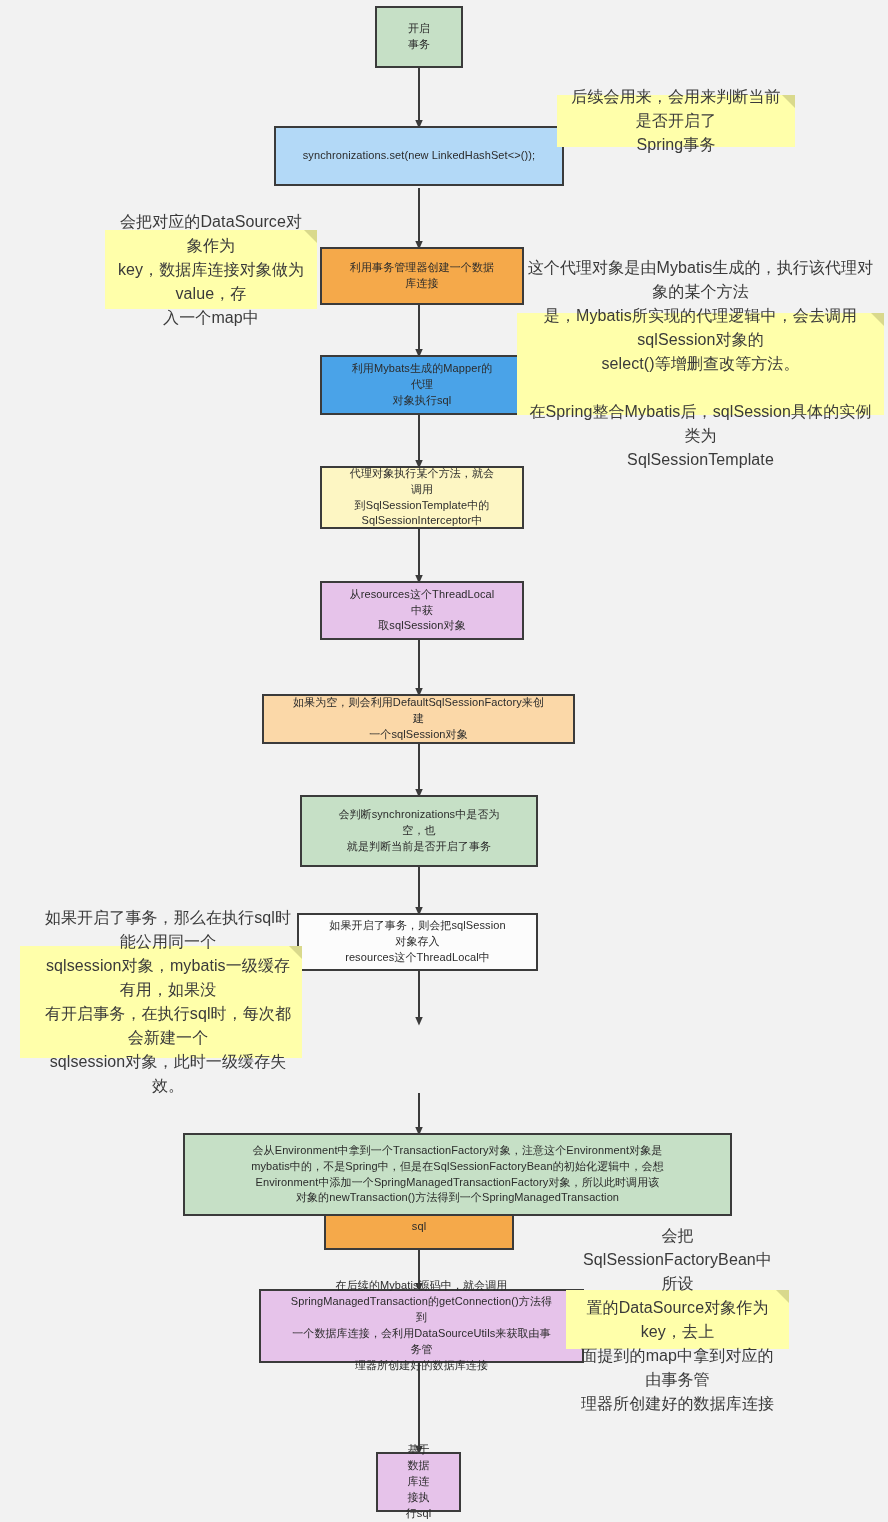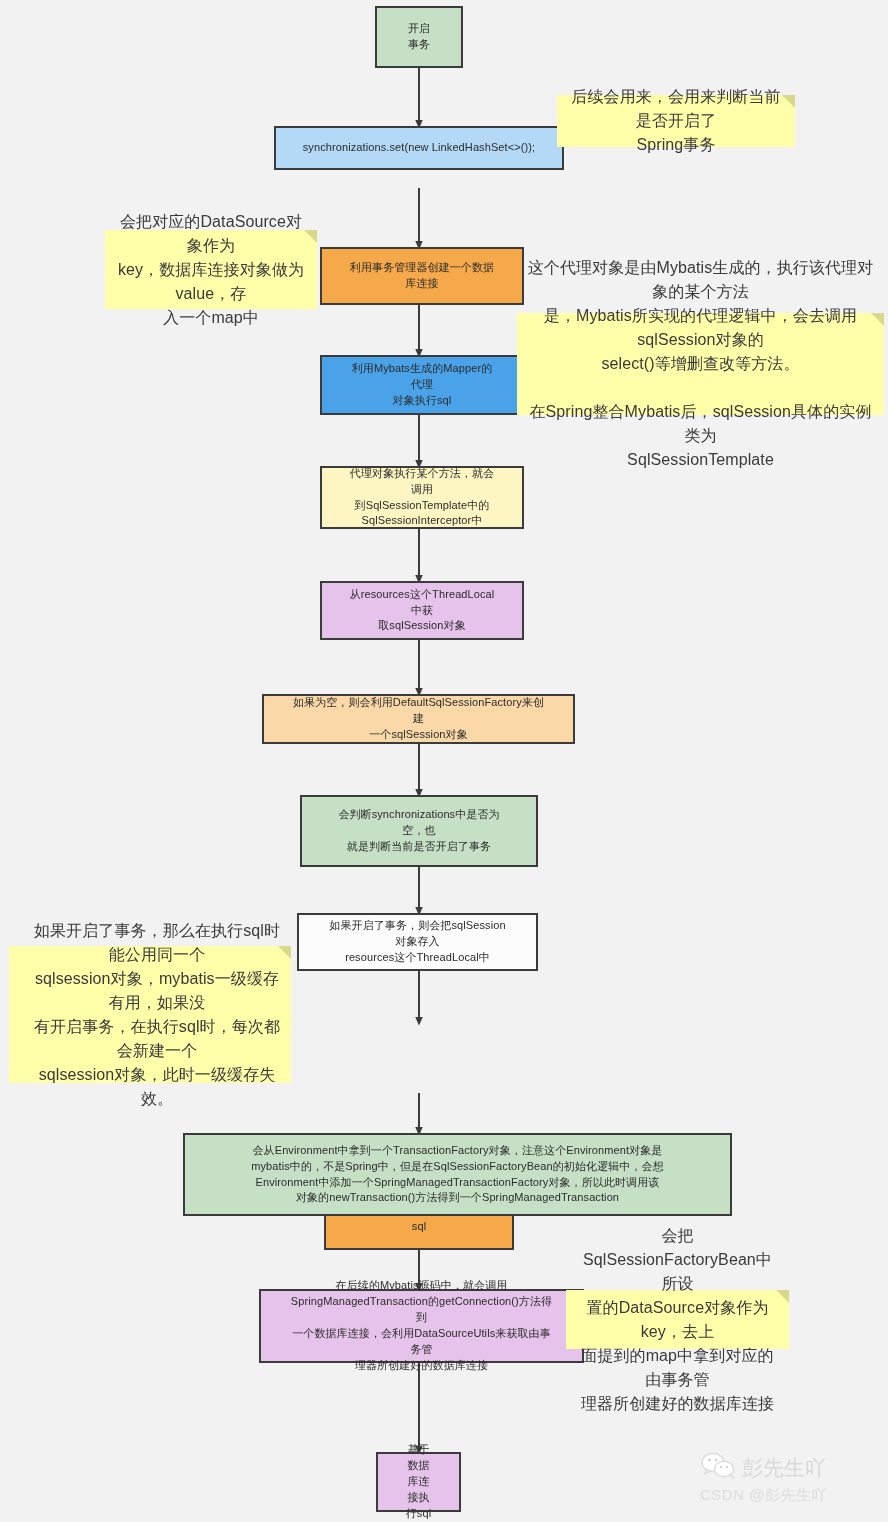"synchronizations.set(new" div.node { height: 44px -> 60px }
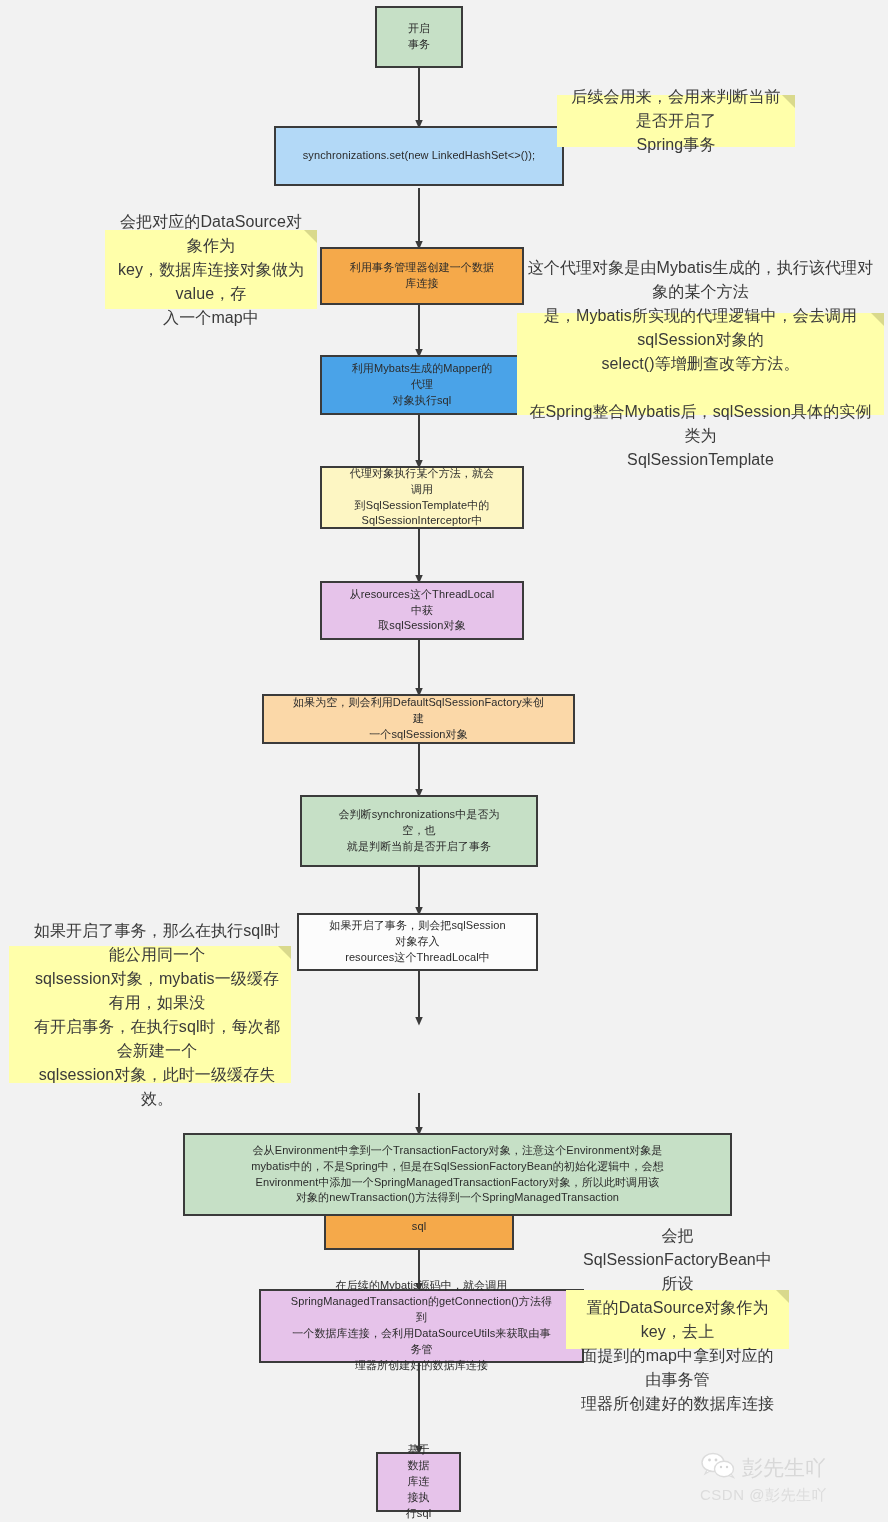"如果开启了事务，那么在执行sql时能公用同一个" div.note { height: 137px -> 112px; left: 9px -> 20px }
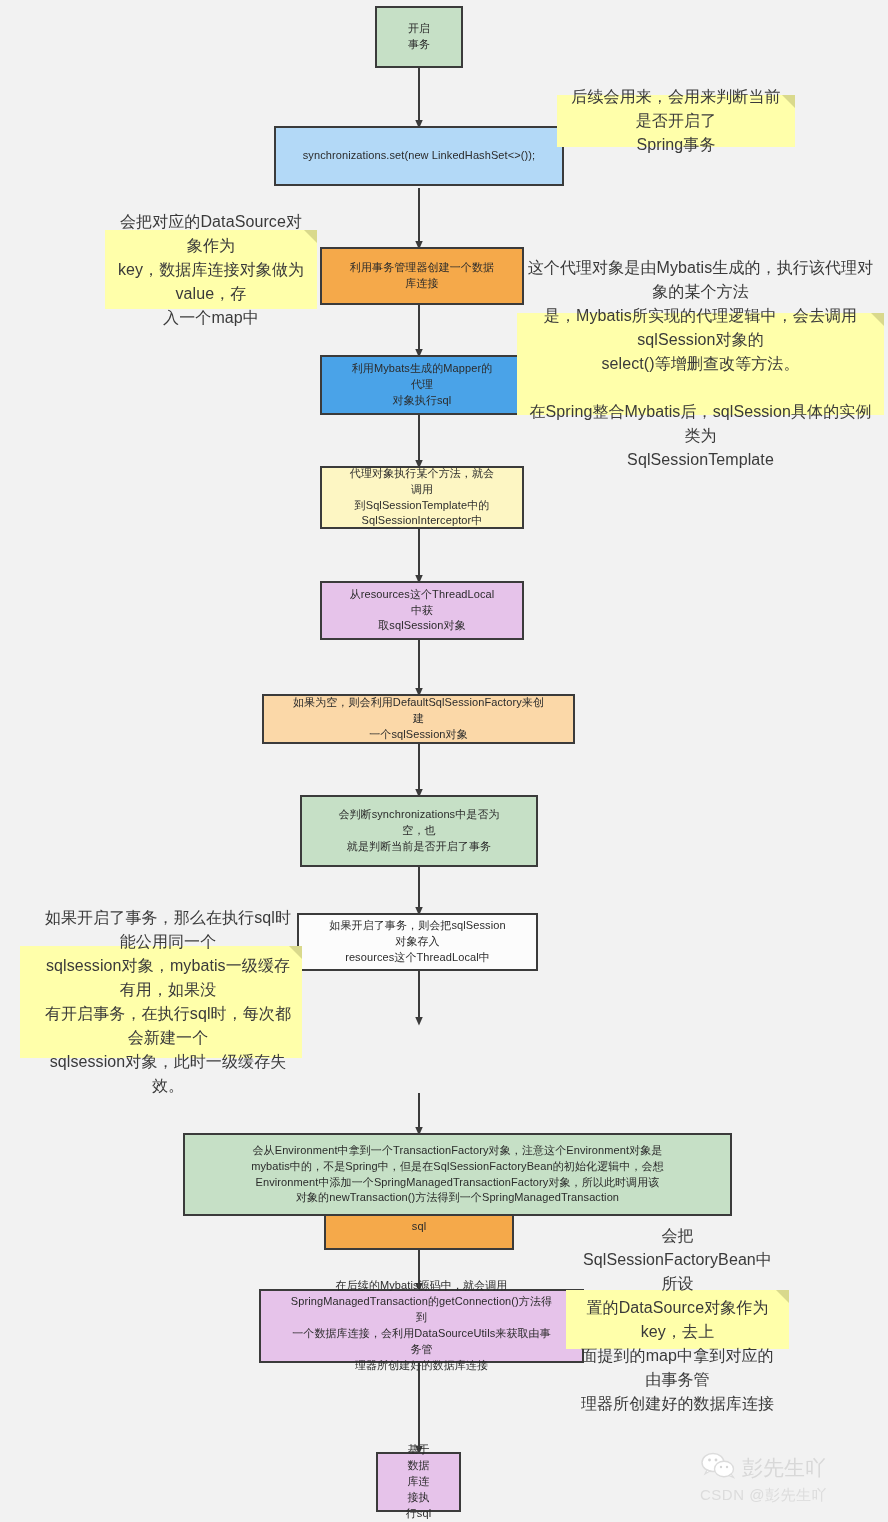"彭先生吖" div.watermark { html: <div> <div> <span> <svg> <ellipse></ellipse> <circle></circle> <circle></circle> <path></path> <ellipse></ellipse> <circle></circle> <circle></circle> <path></path> </svg> </span> <span>彭先生吖</span> </div> <div>CSDN @彭先生吖</div> </div> -> none }
